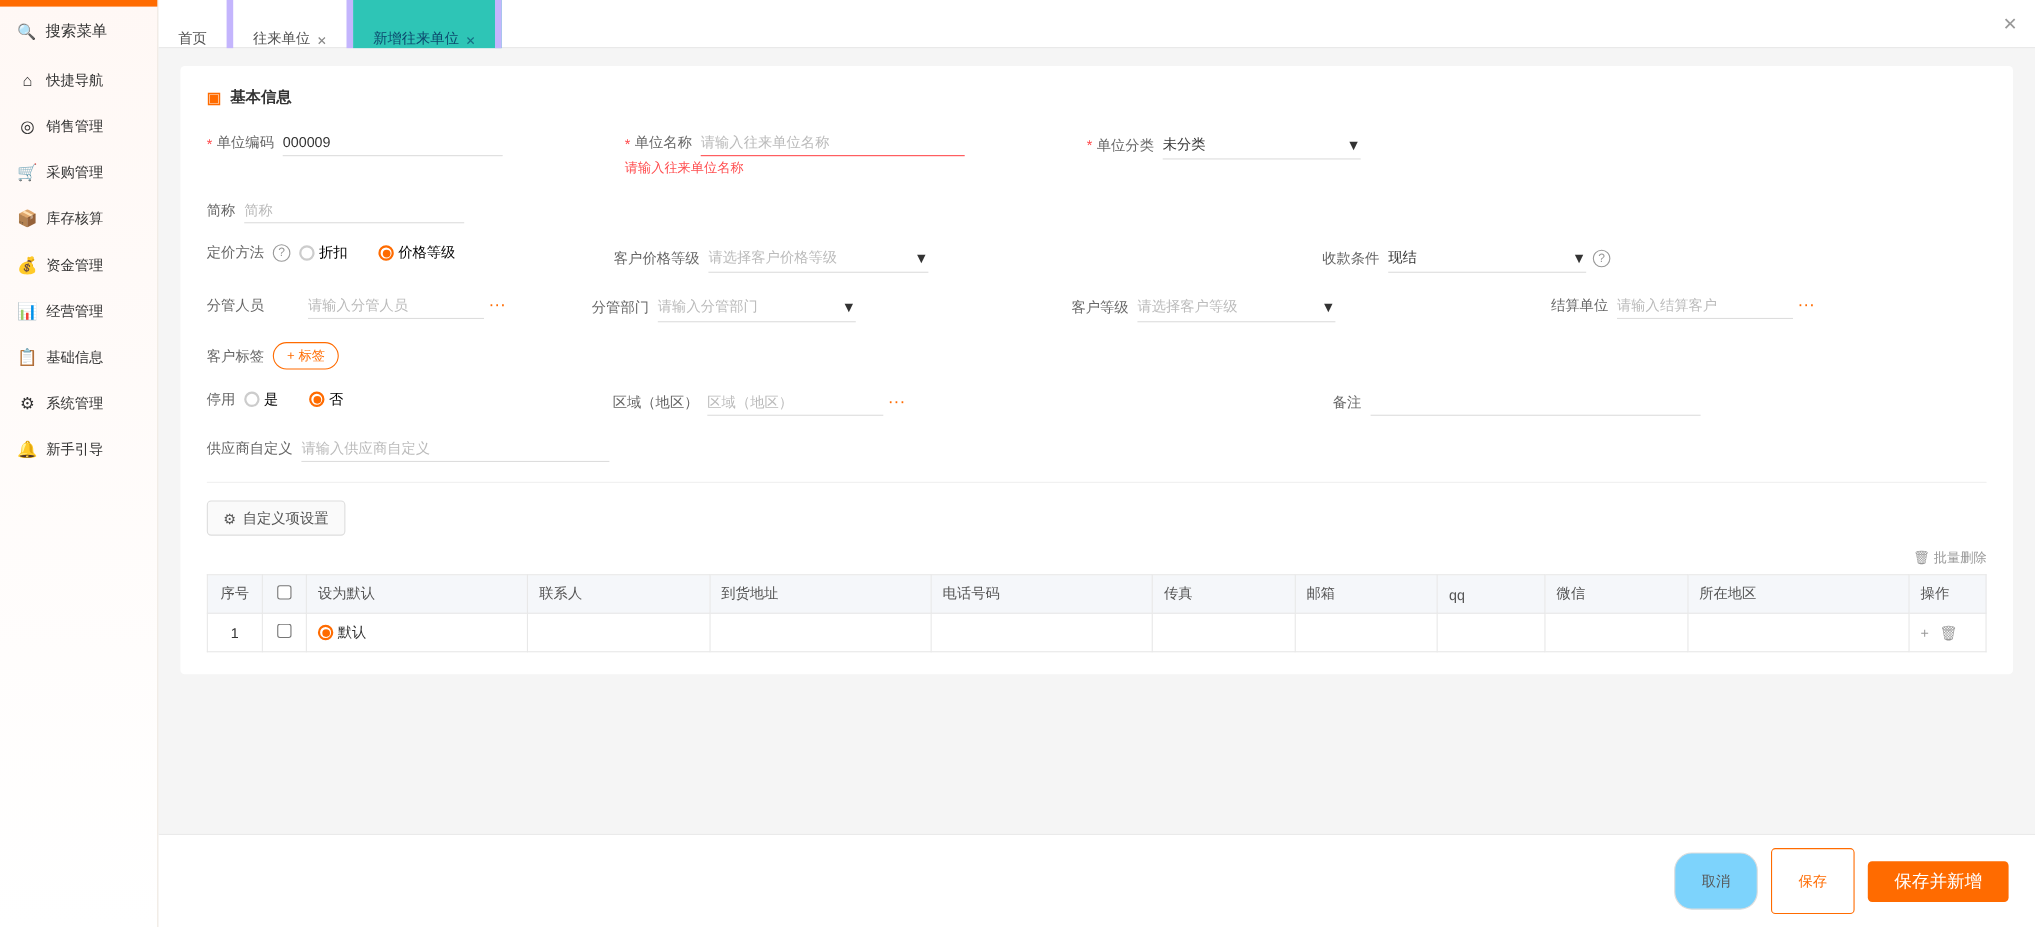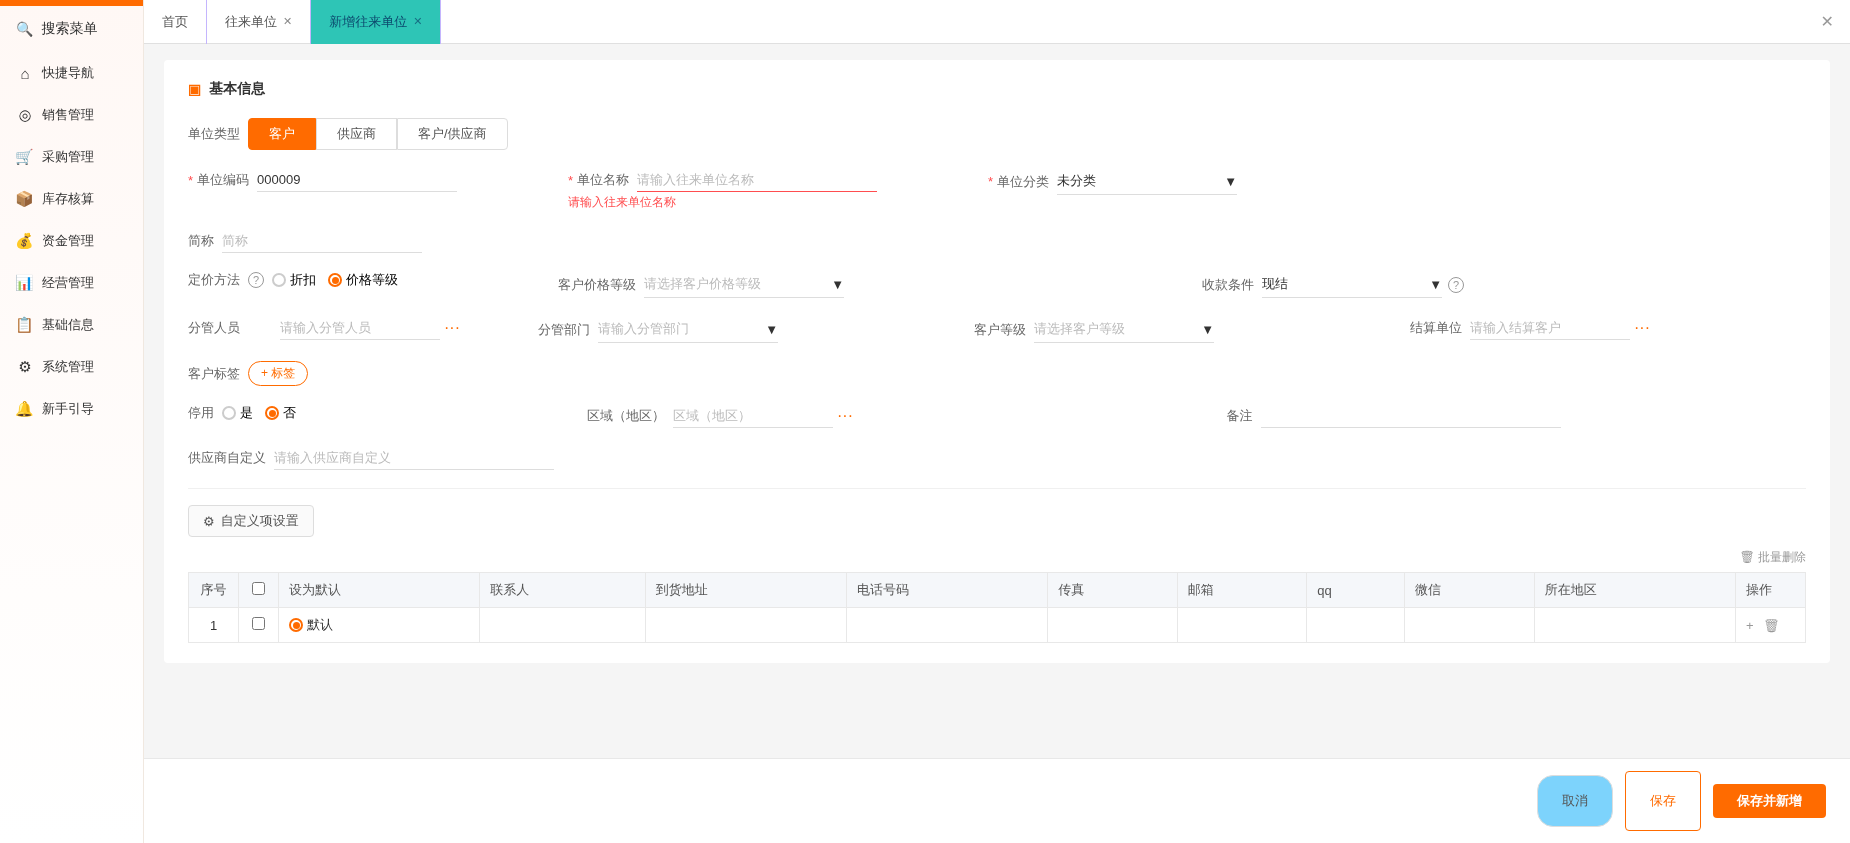"首页" .tab { align-items: center -> flex-end; border-right: 1px solid #c4b5fd -> 6px solid #c4b5fd }
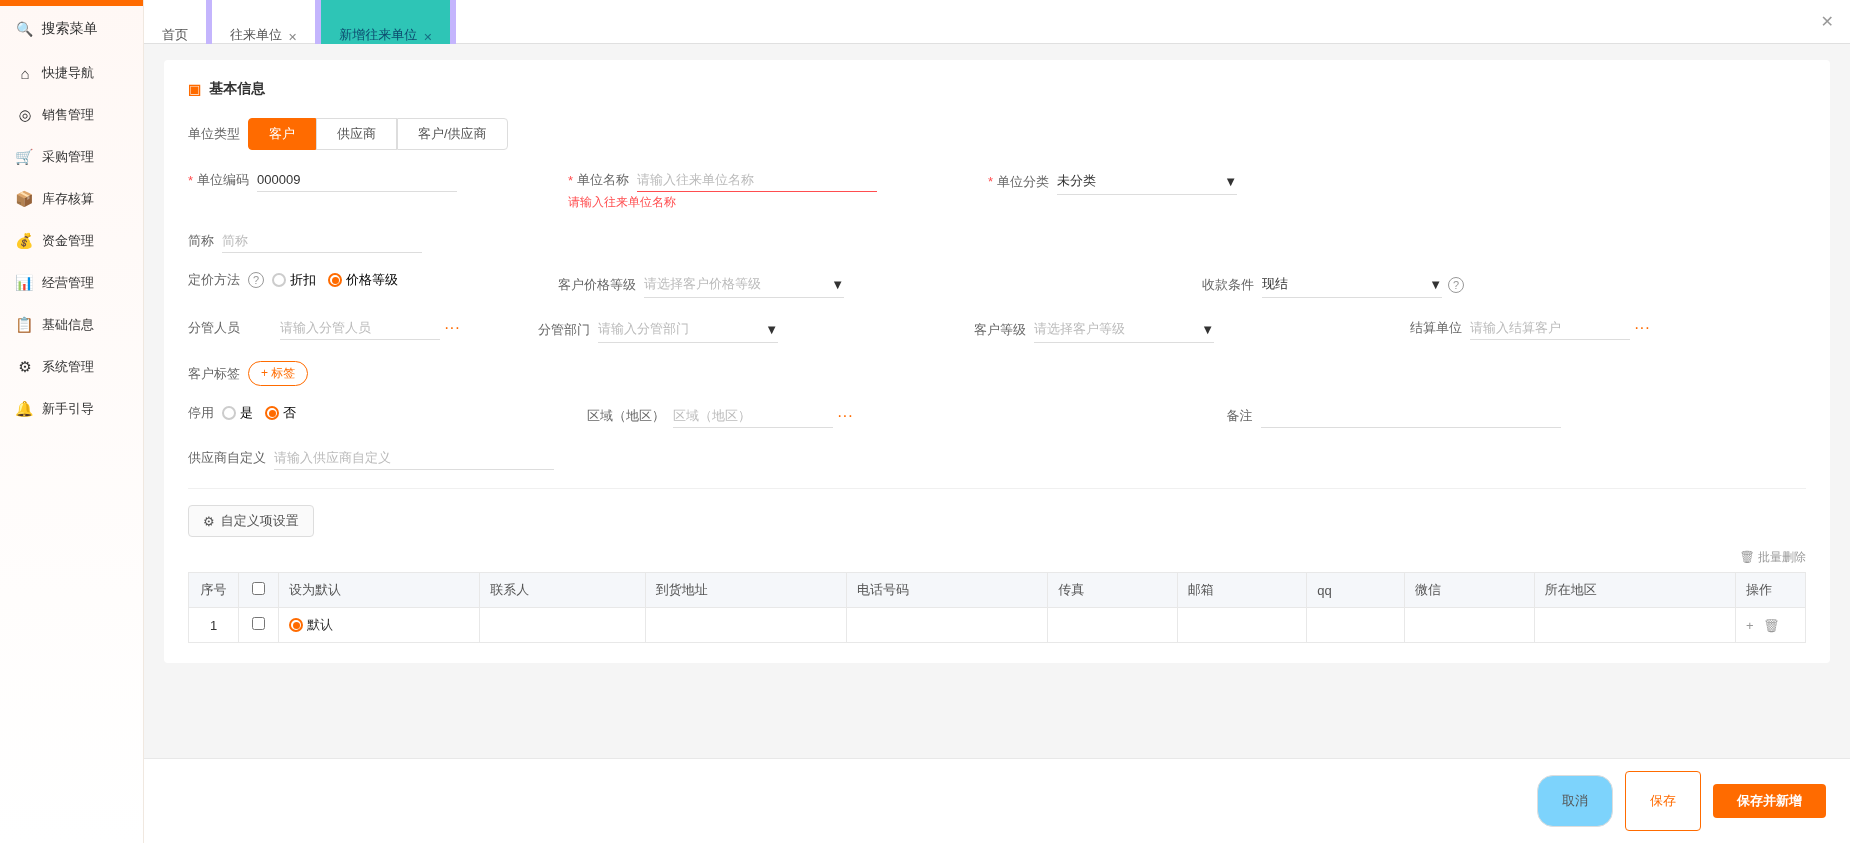"单位类型" div.form-row { html: <div> <div> <span>单位类型</span> <div> <button>客户</button> <button>供应商</button> <button>客户/供应商</button> </div> </div> </div> -> none }
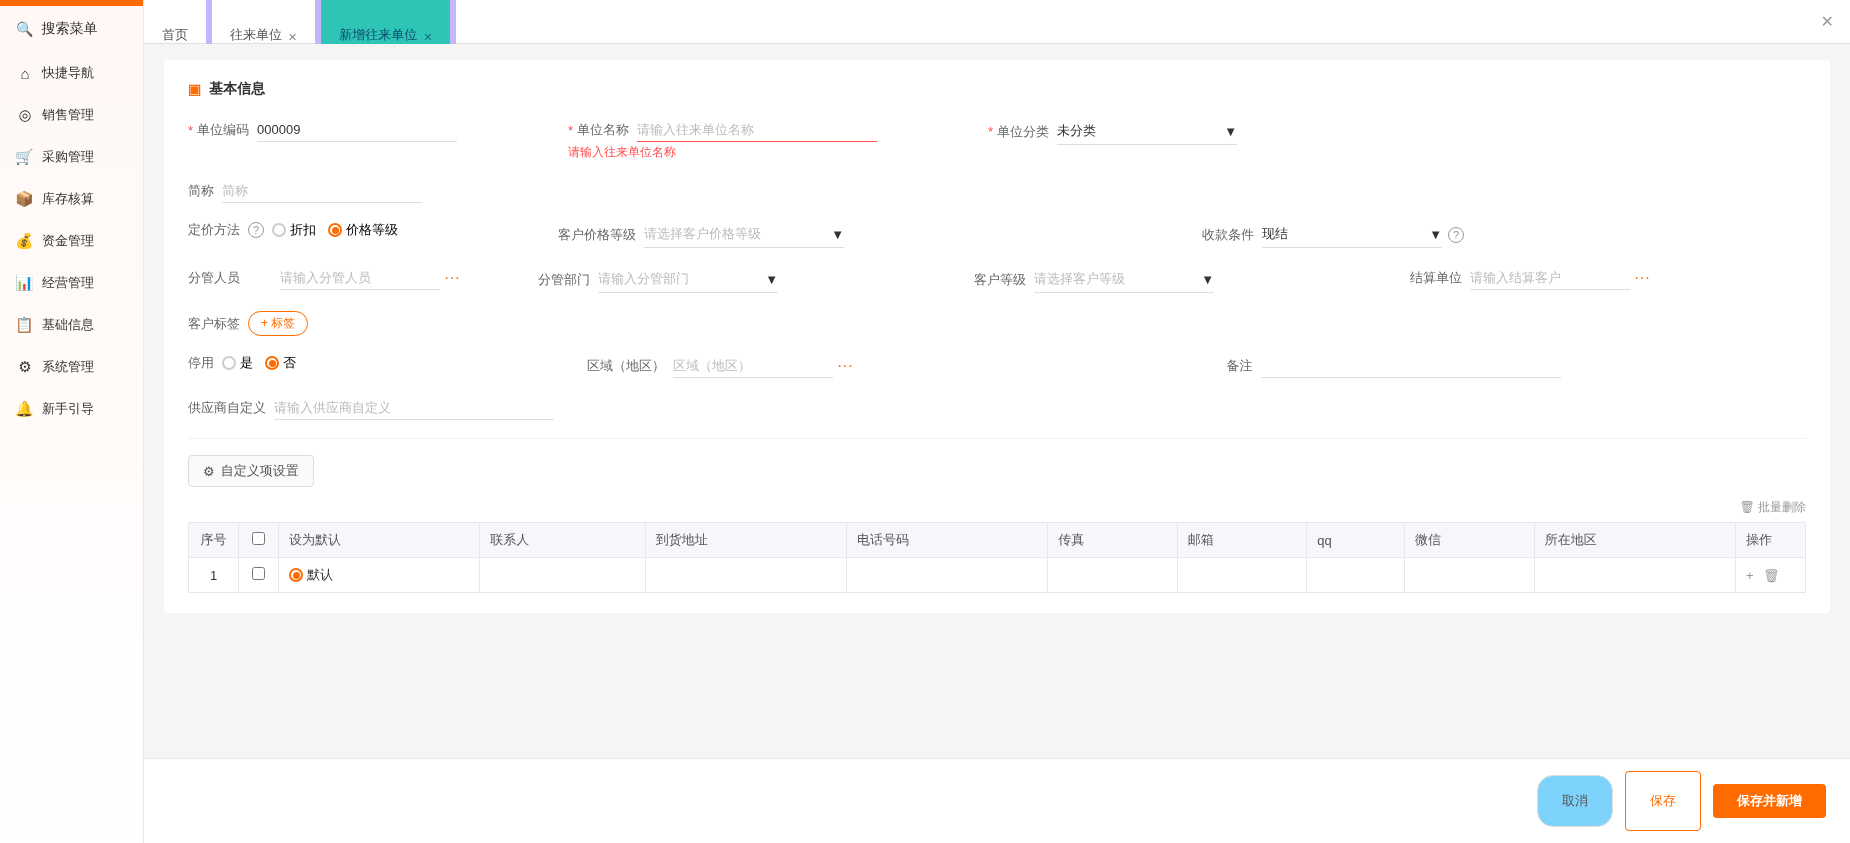"折扣" .radio-group { gap: 12px -> 28px }
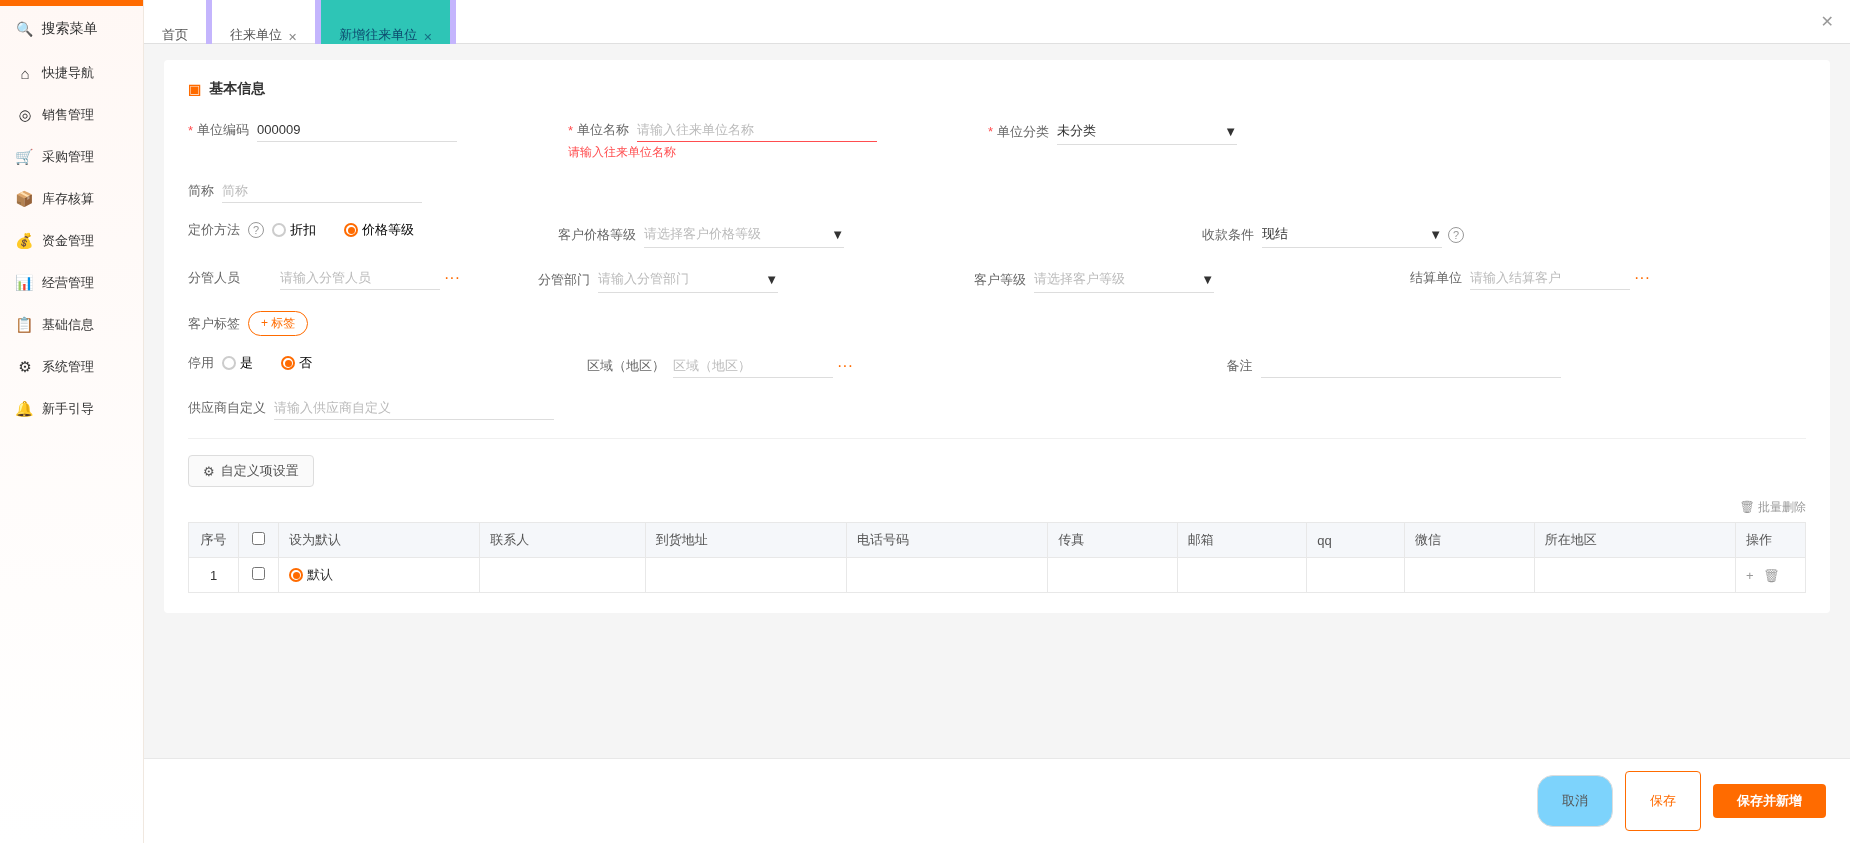"区域（地区）" div.form-field { margin-left: 79px -> 49px }
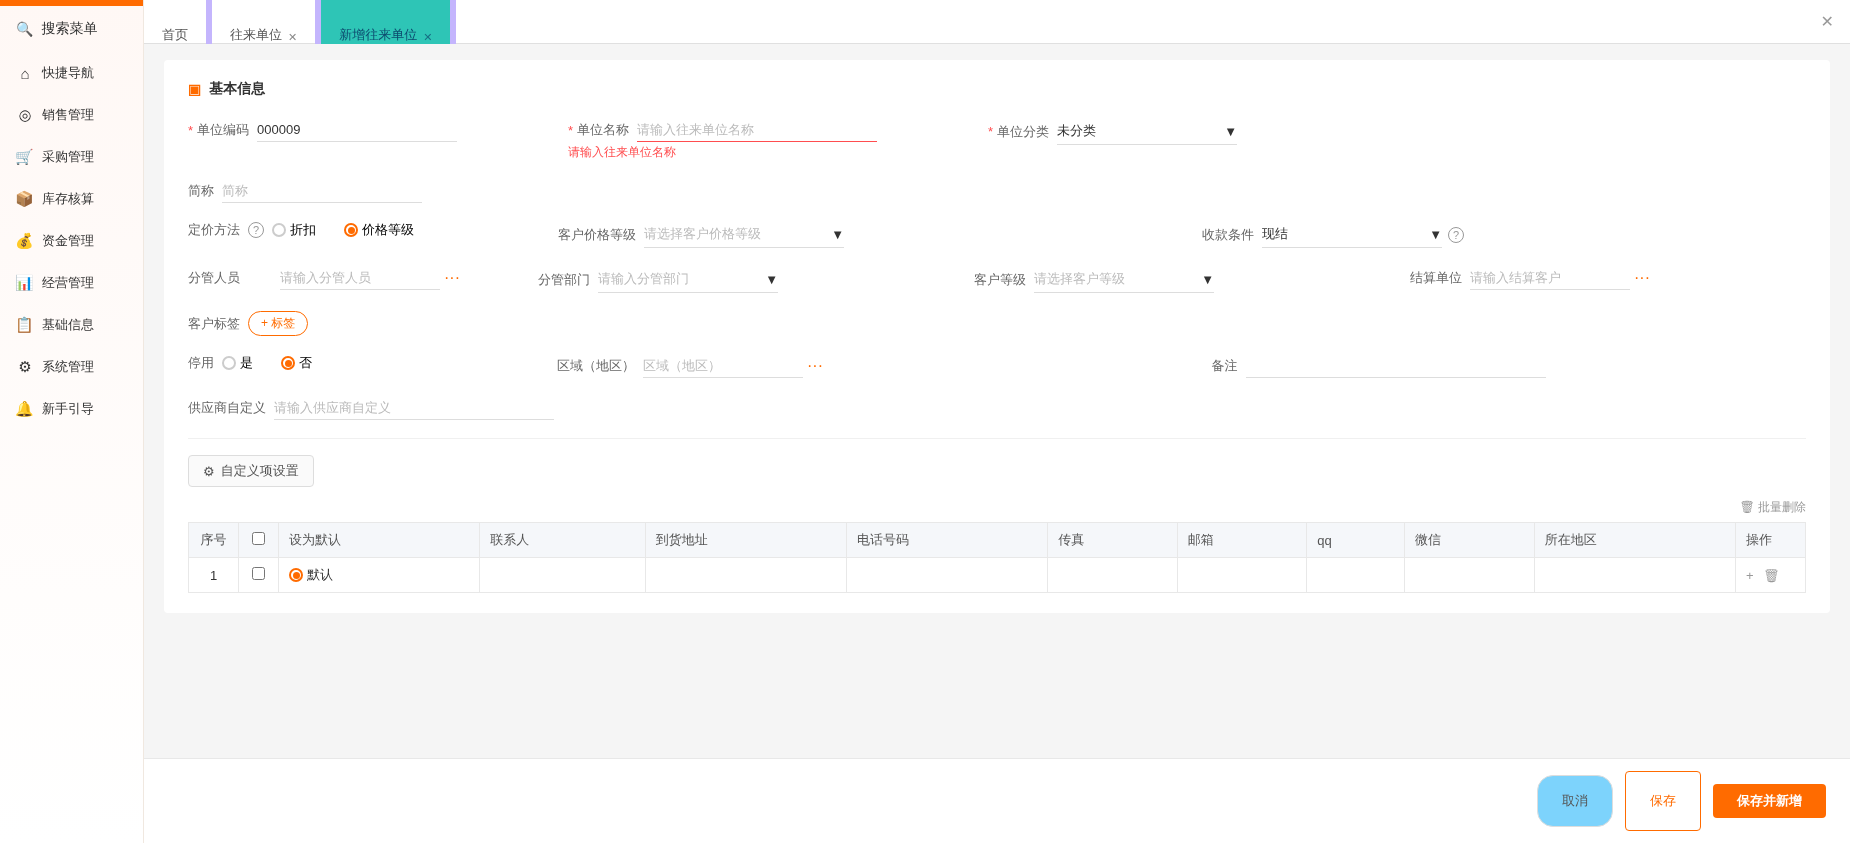"保存并新增" .btn-save-new { font-size: 13px -> 16px; font-weight: bold -> none }
